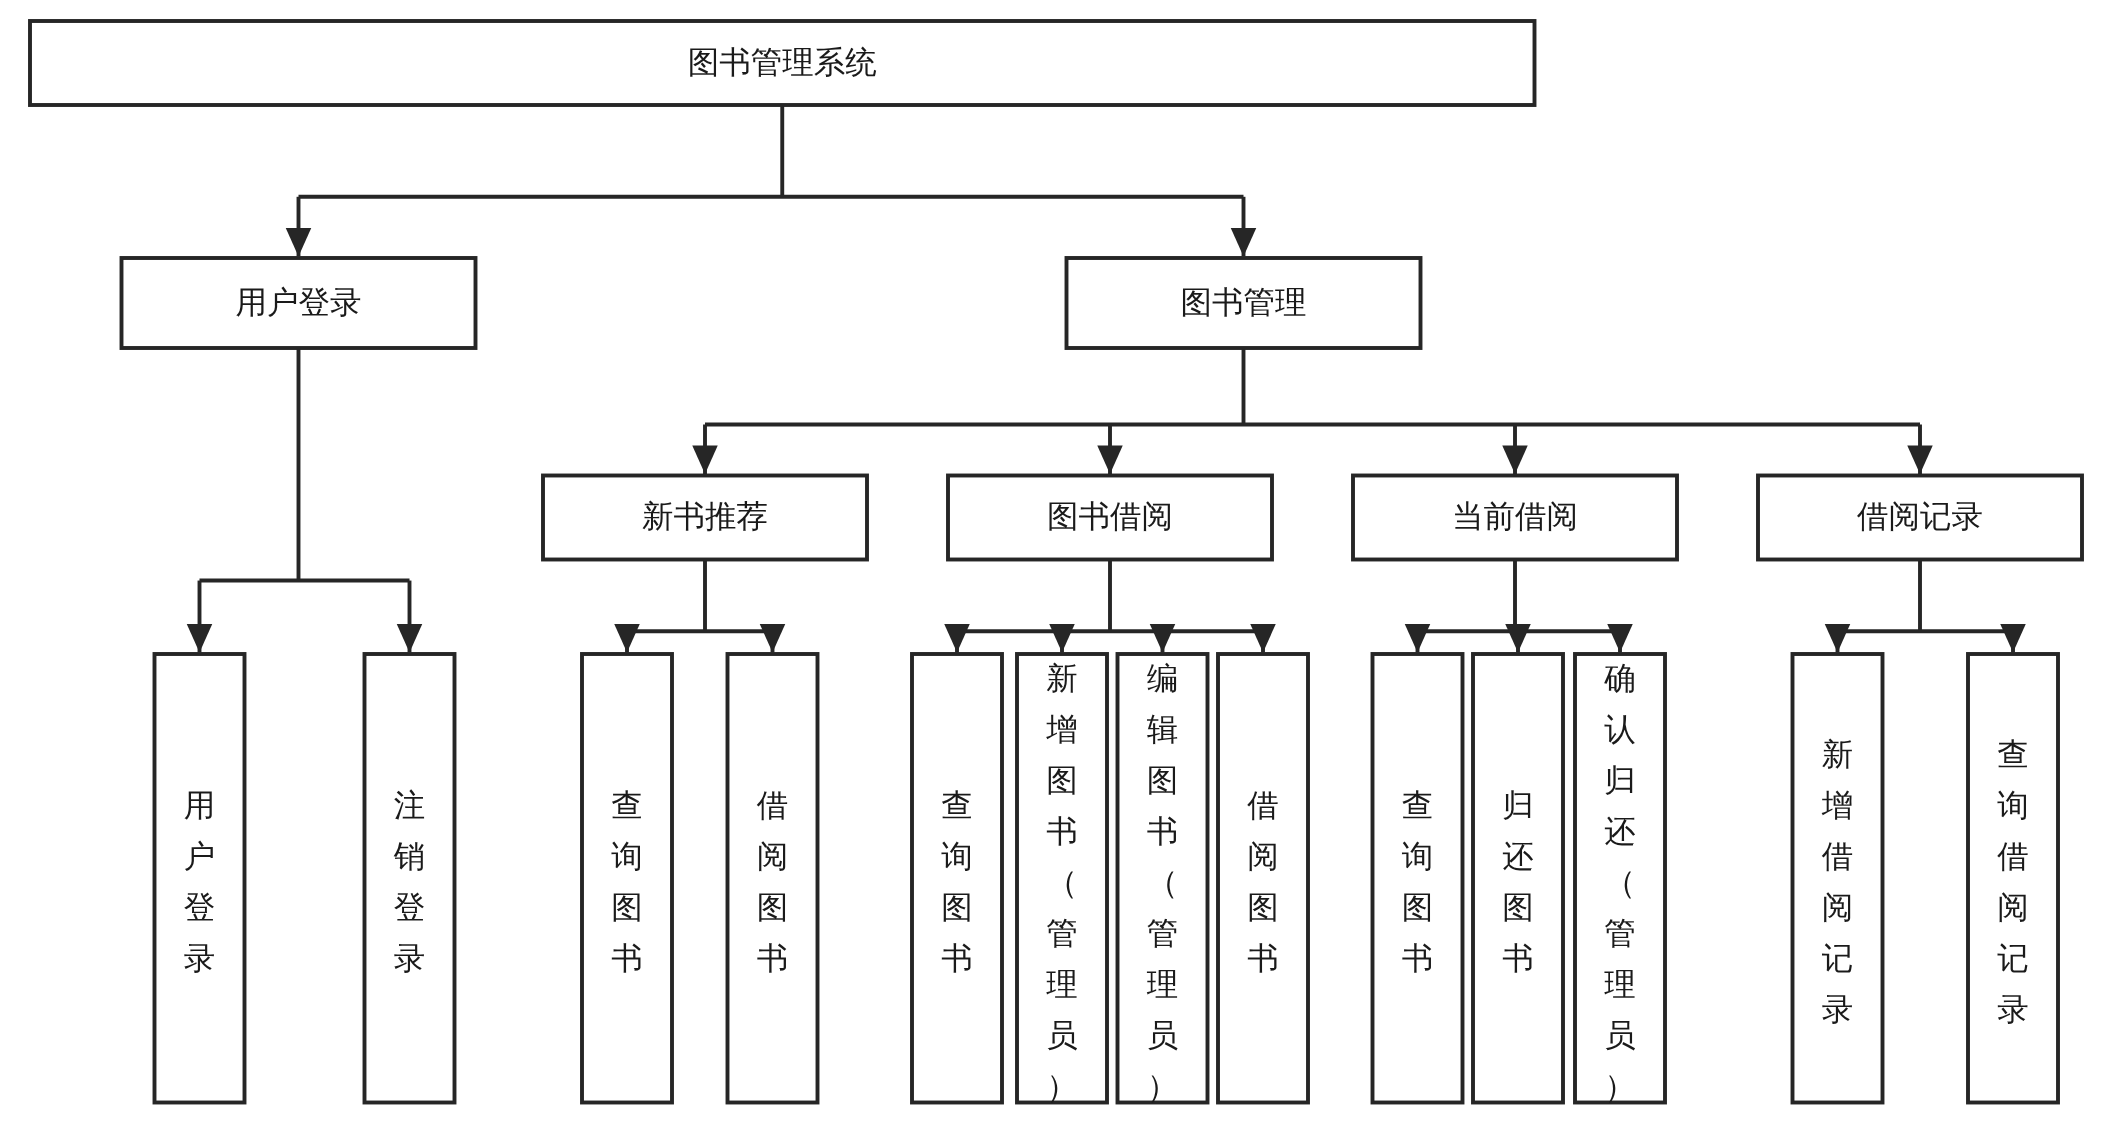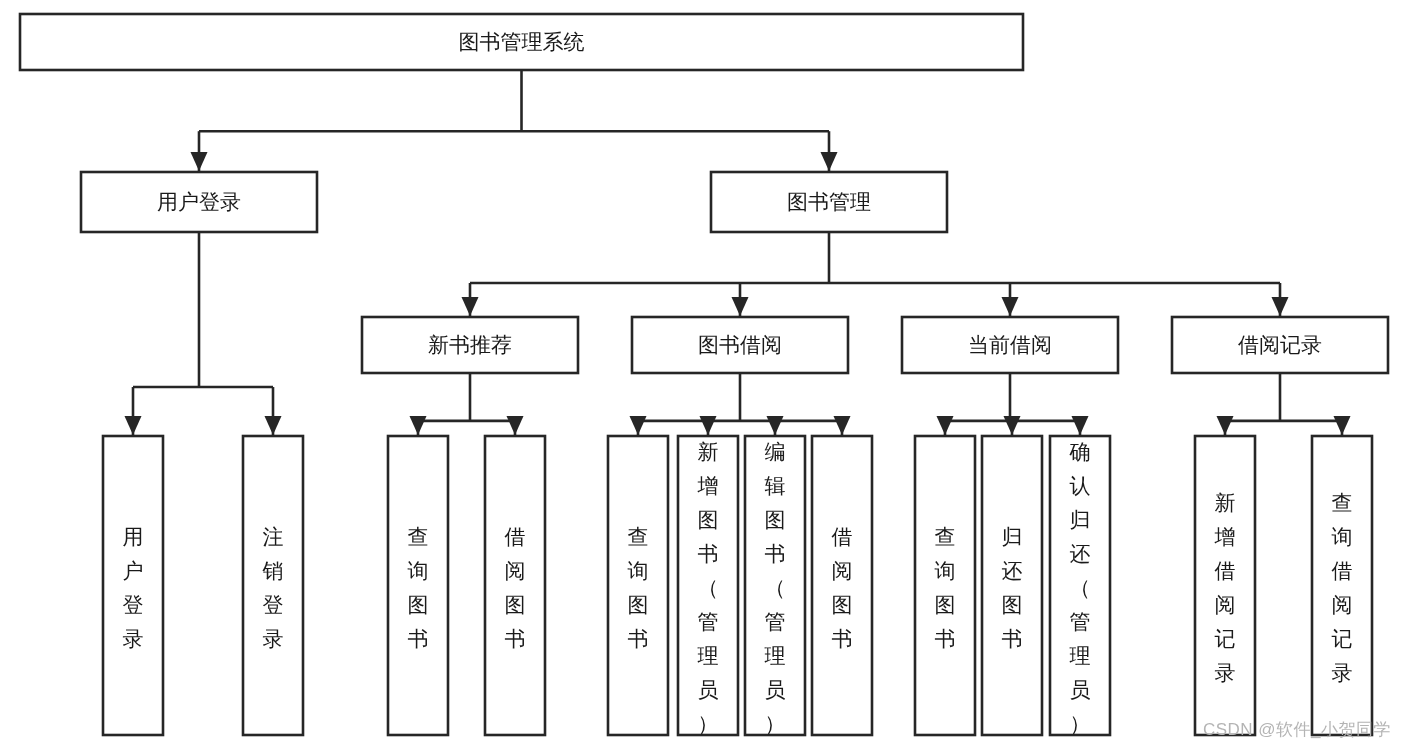"CSDN @软件_小贺同学" div.watermark { html: <div>CSDN @软件_小贺同学</div> -> none }
